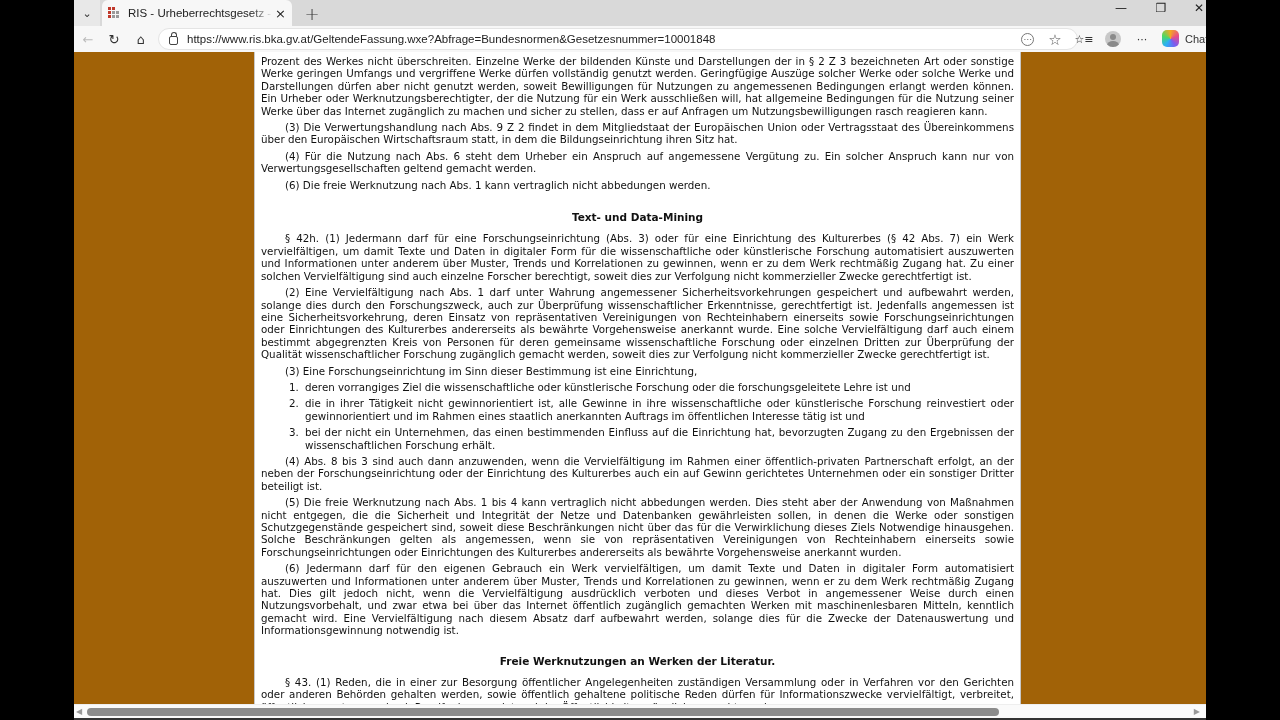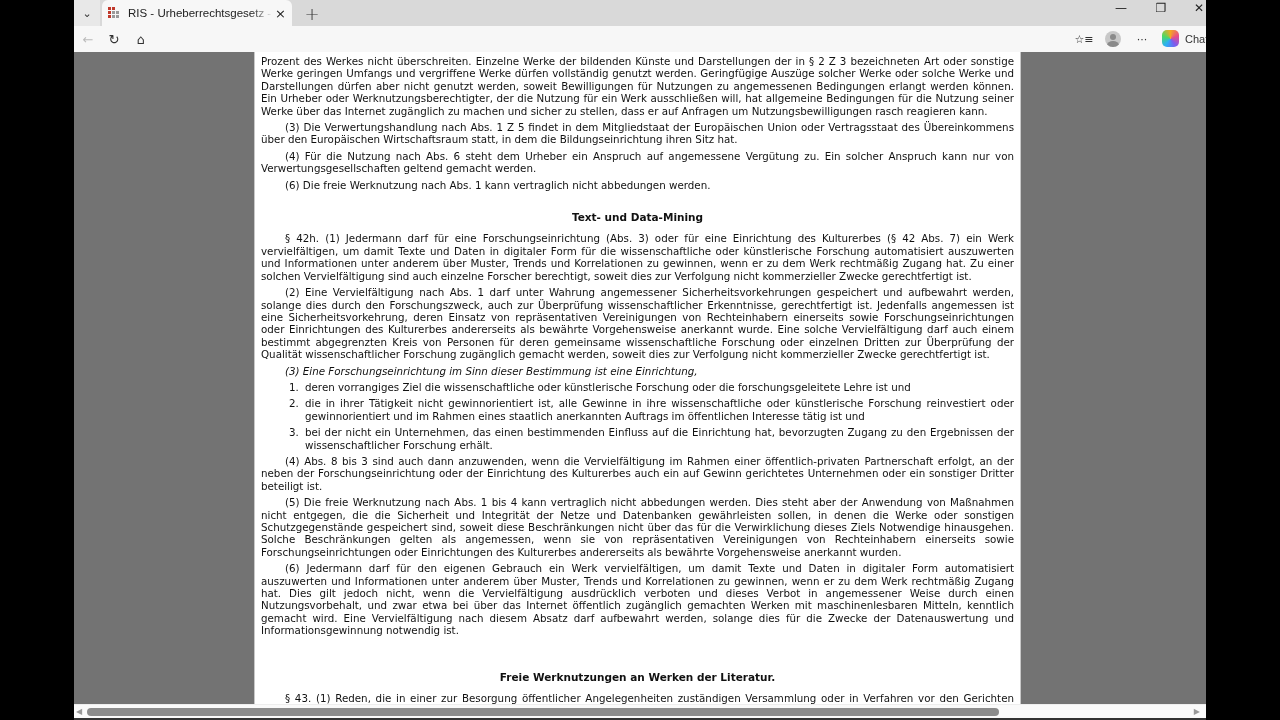"https://www.ris.bka.gv.at/GeltendeFassun" div.addressbar { html: none -> <div> <div></div> <span>https://www.ris.bka.gv.at/GeltendeFassung.wxe?Abfrage=Bundesnormen&amp;Gesetzesnummer=10001848</span> <div> <span>⋯</span> </div> <div> <span>☆</span> </div> </div> }
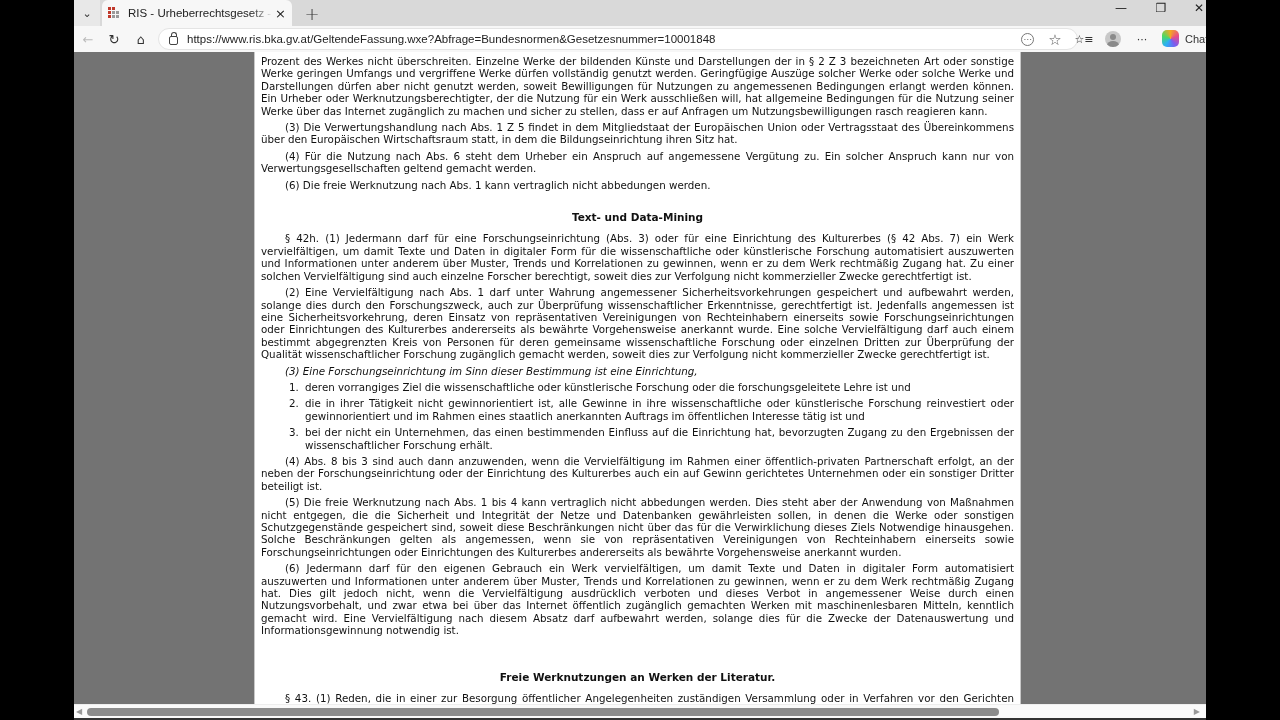"Prozent des Werkes nicht überschreiten." .viewport { background: #737373 -> #a16207 }
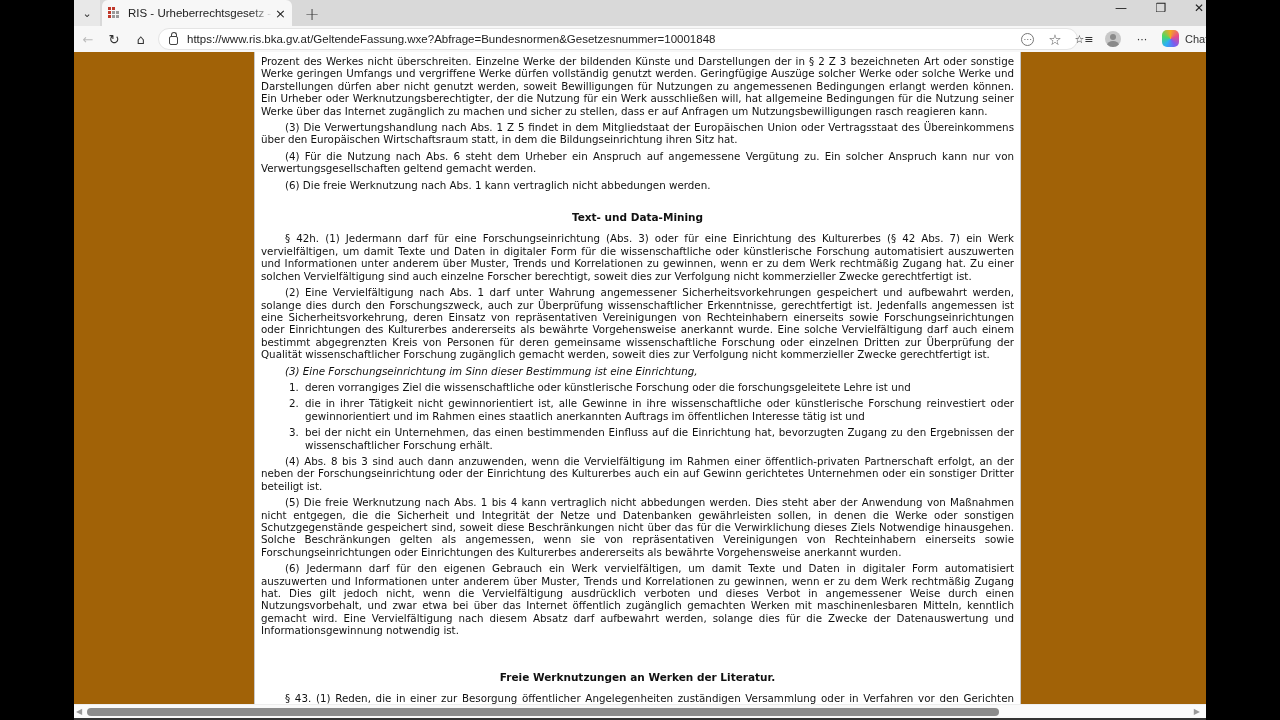"(3) Die Verwertungshandlung nach Abs." p.indent { text: 1 Z 5 -> 9 Z 2 }
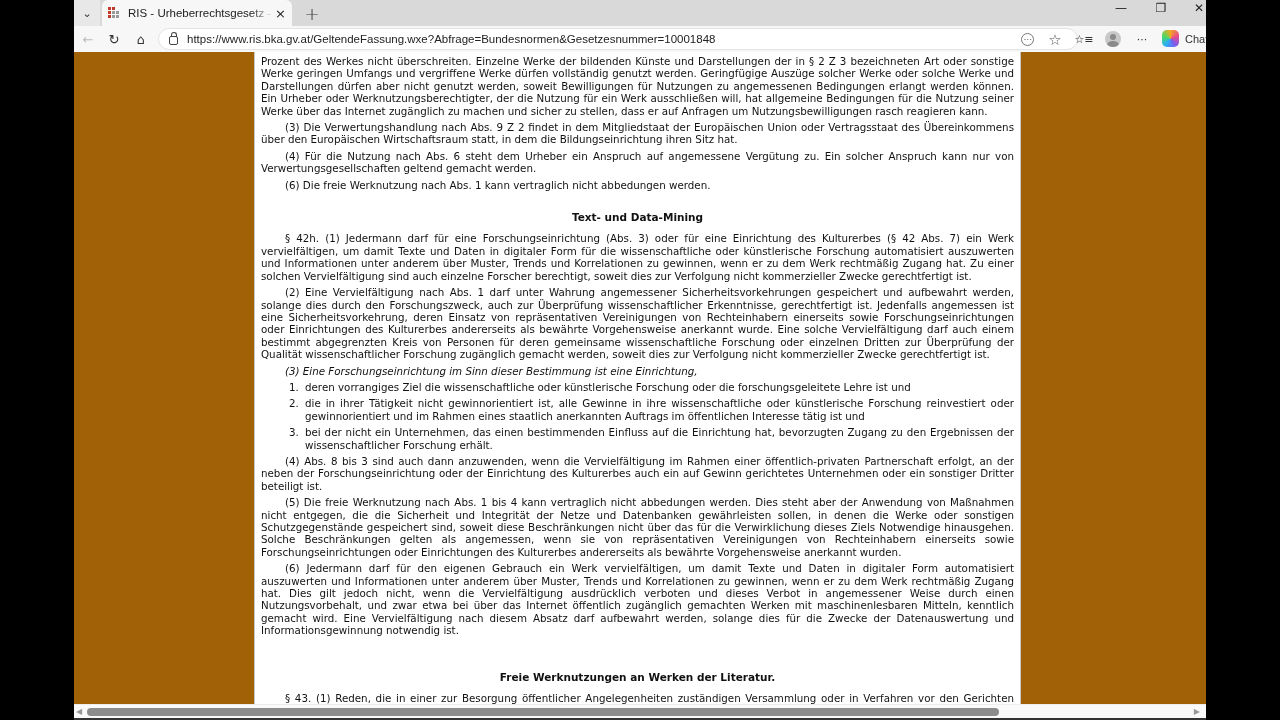"(3) Eine Forschungseinrichtung im Sinn" .sub-indent { font-style: italic -> none }
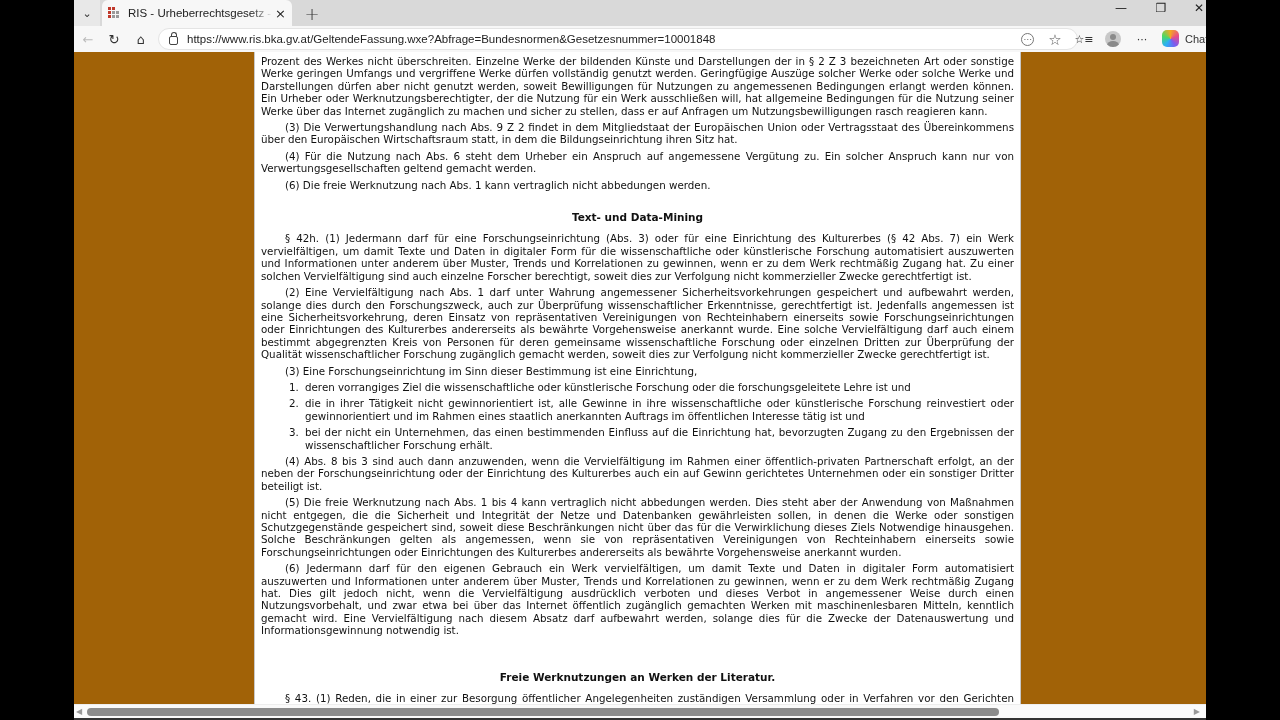"bei der nicht ein Unternehmen," span { text: wissenschaftlicher -> wissenschaftlichen }
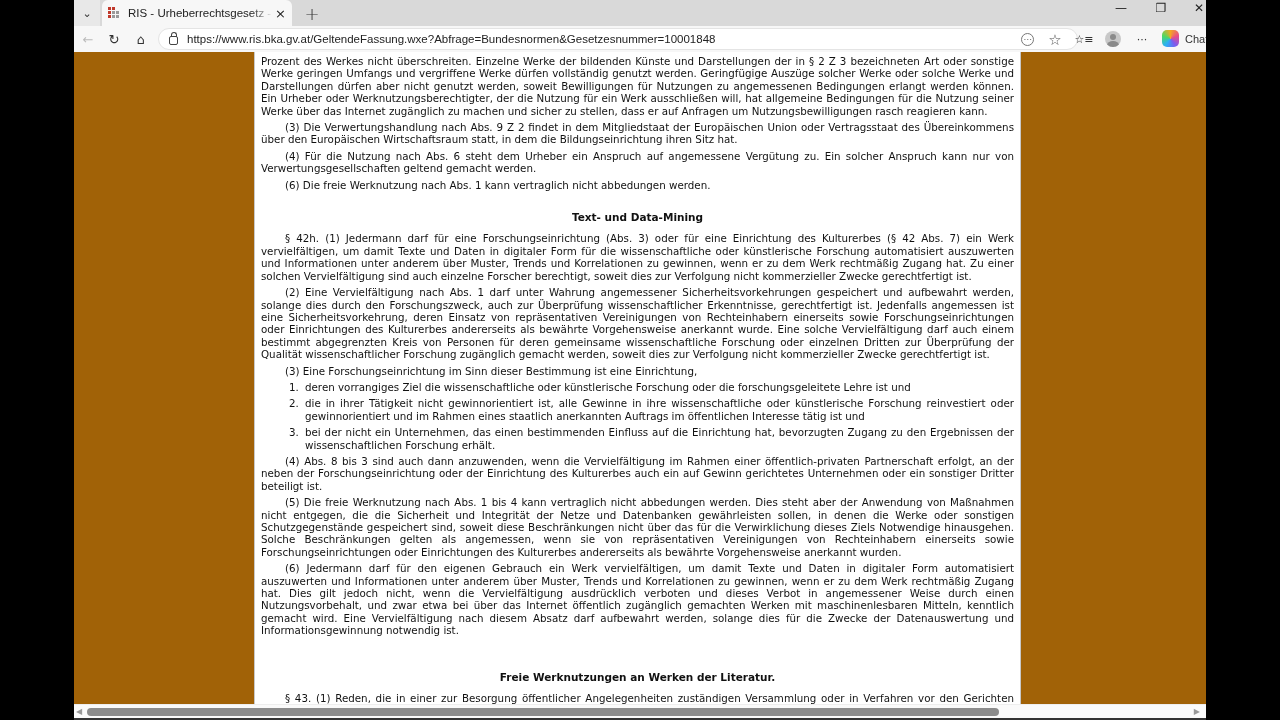"Freie Werknutzungen an Werken der" div.heading { margin-top: 34px -> 18px }
